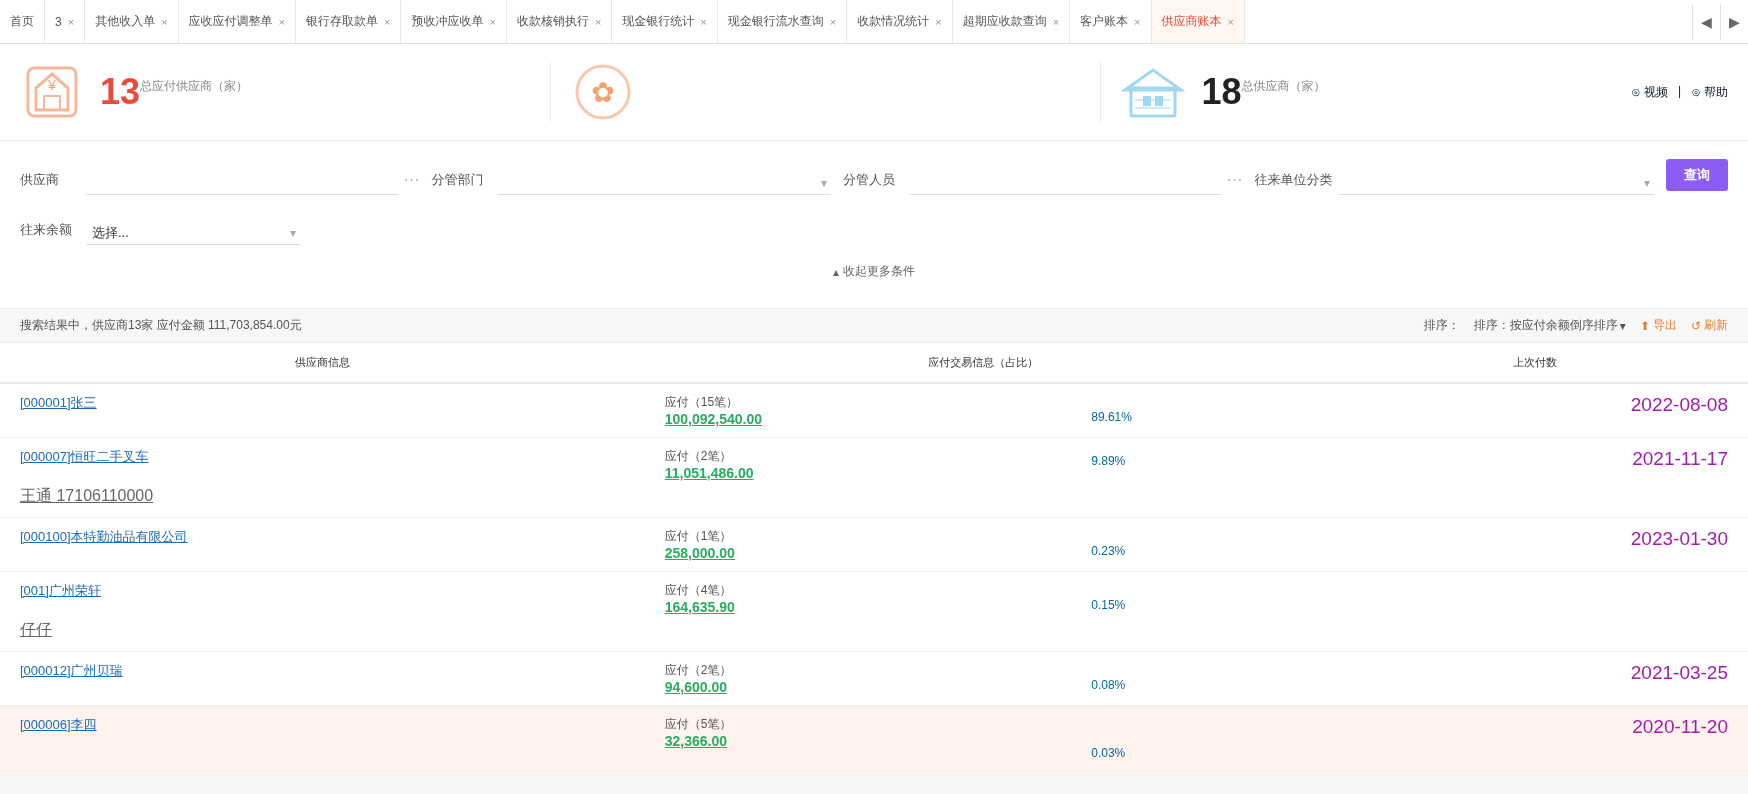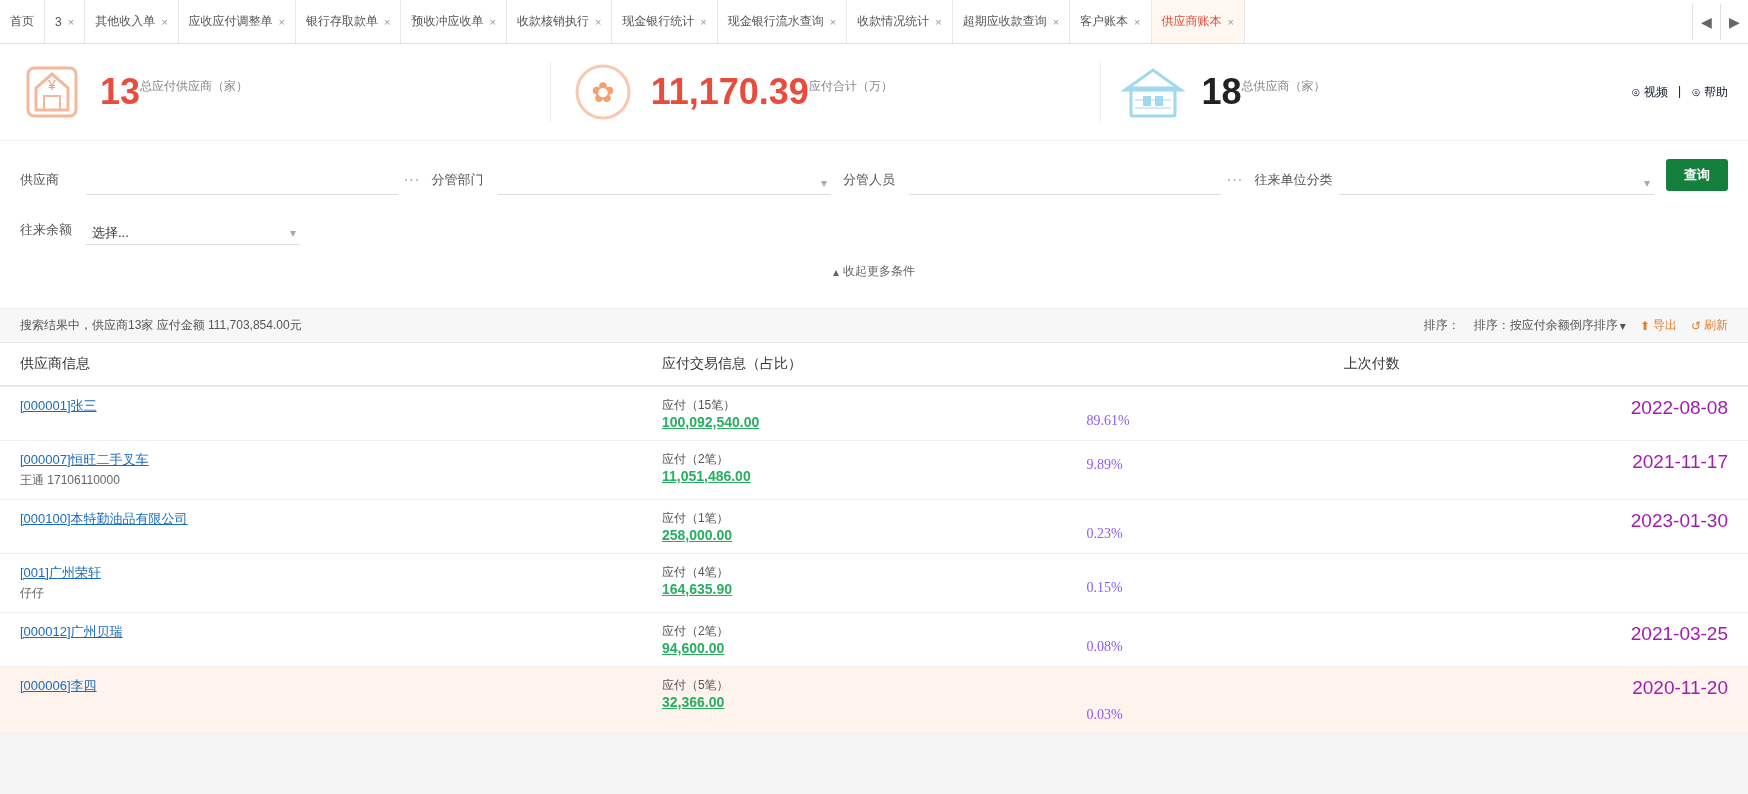"11,170.39" div.card-info { html: <div> <span>11,170.39</span> <span>应付合计（万）</span> </div> -> none }
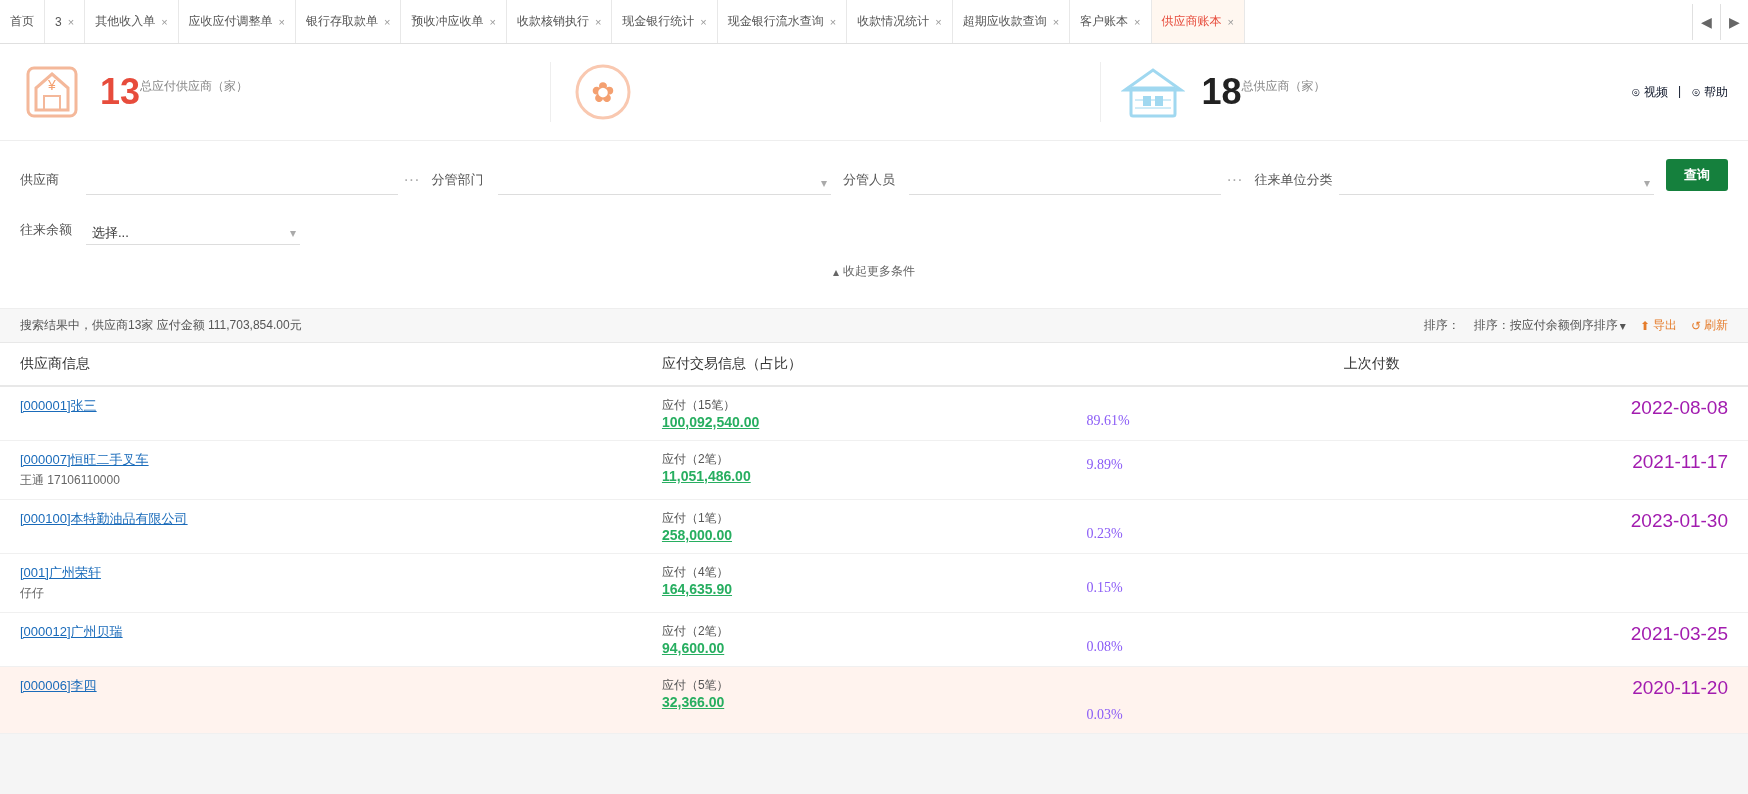"查询" .btn-query { background: #15803d -> #8b5cf6 }
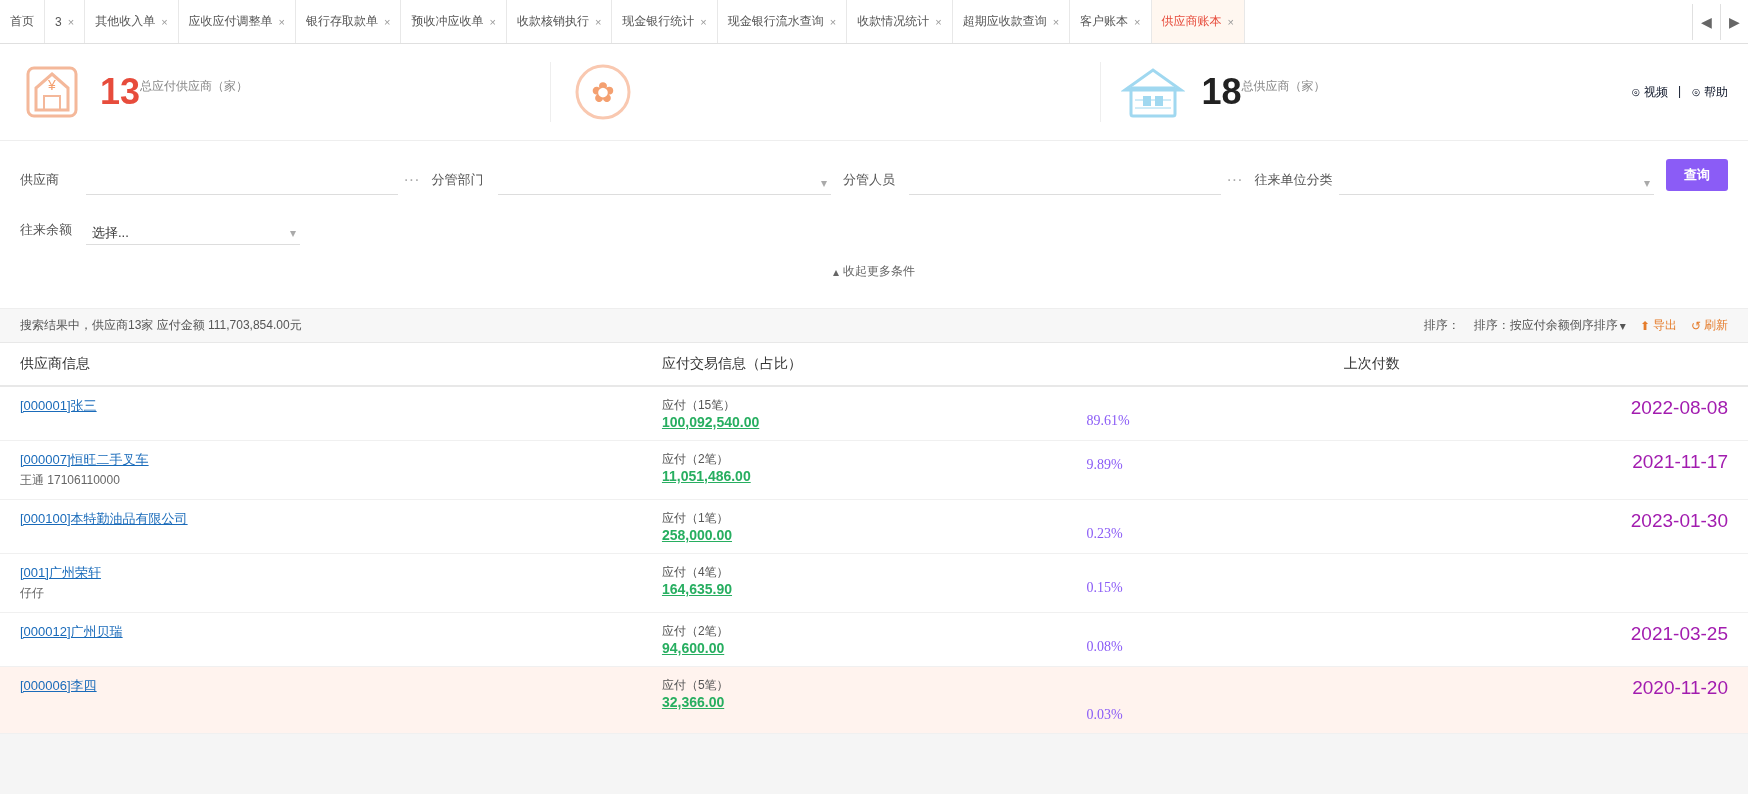"供应商信息" thead th { font-size: 14px -> 11px; text-align: left -> center }
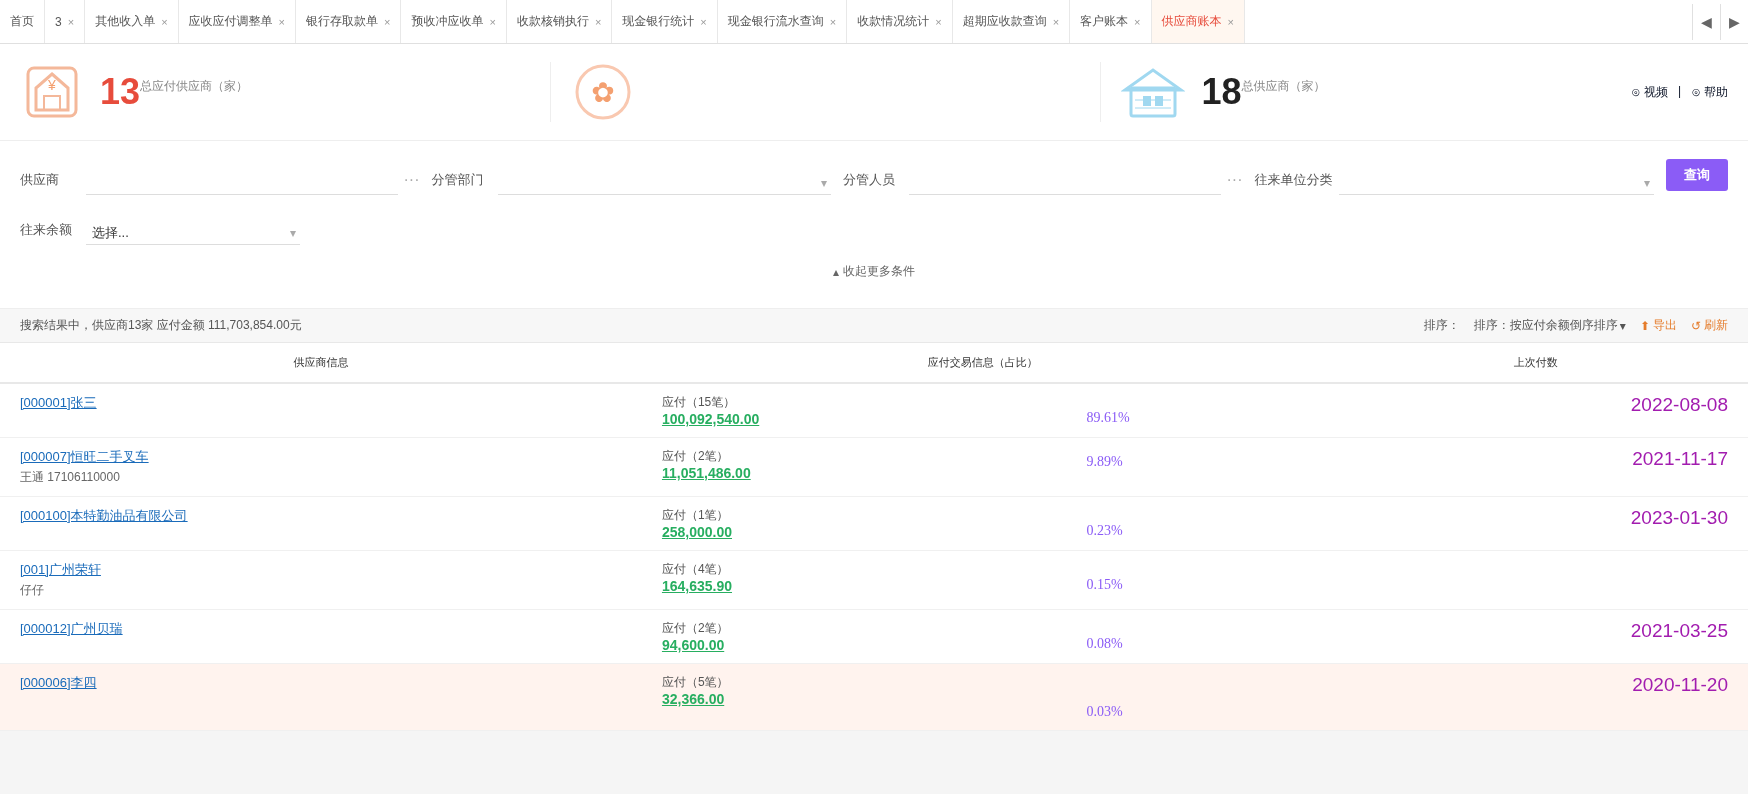"89.61%" .payable-pct { color: #8b5cf6 -> #0369a1; font-family: Liberation Serif, serif -> none; font-size: 14px -> 12px }
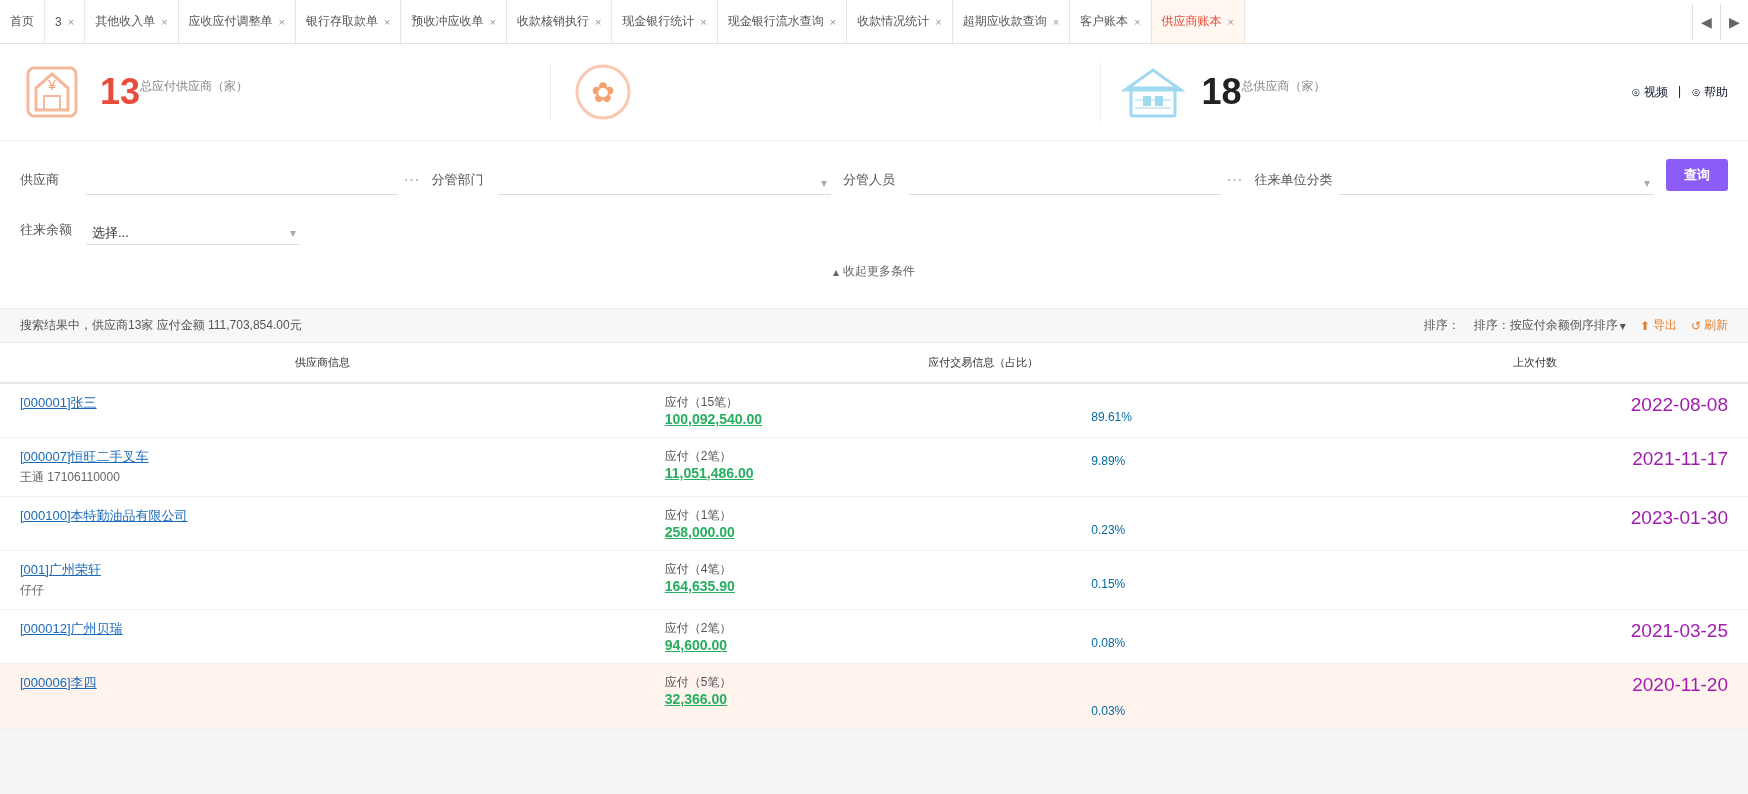"王通 17106110000" .supplier-sub { font-size: 12px -> 16px; margin-top: 3px -> 20px; text-decoration: none -> underline }
